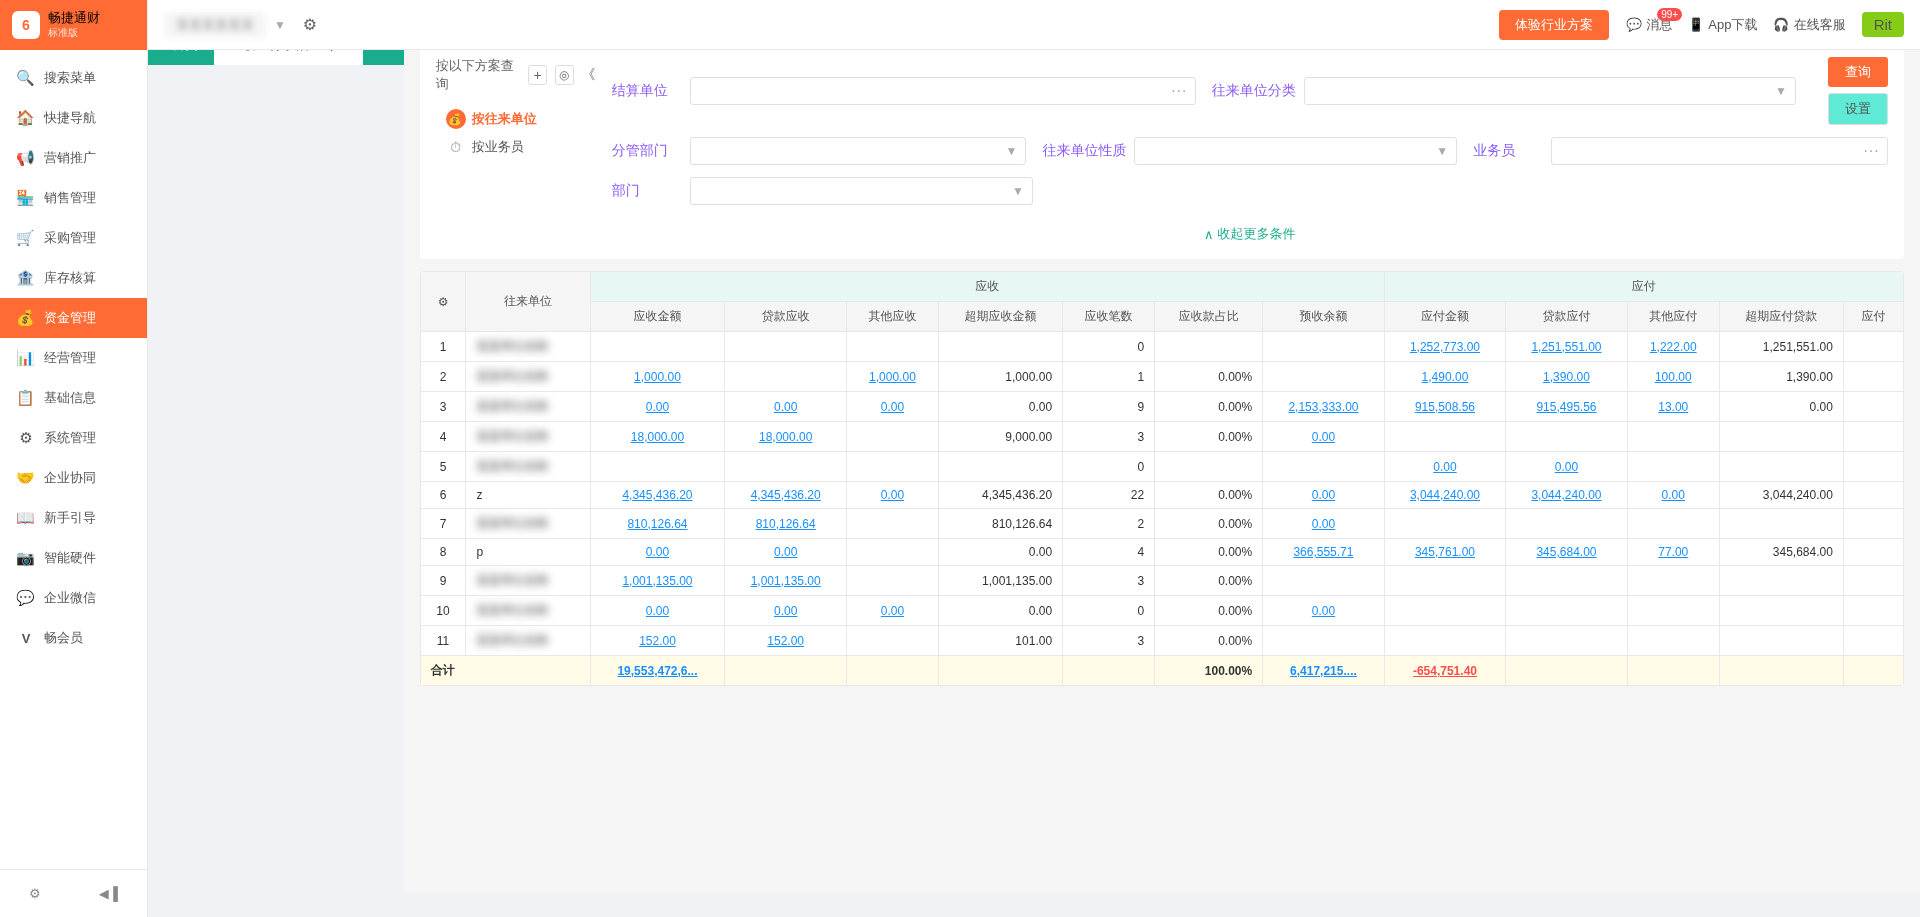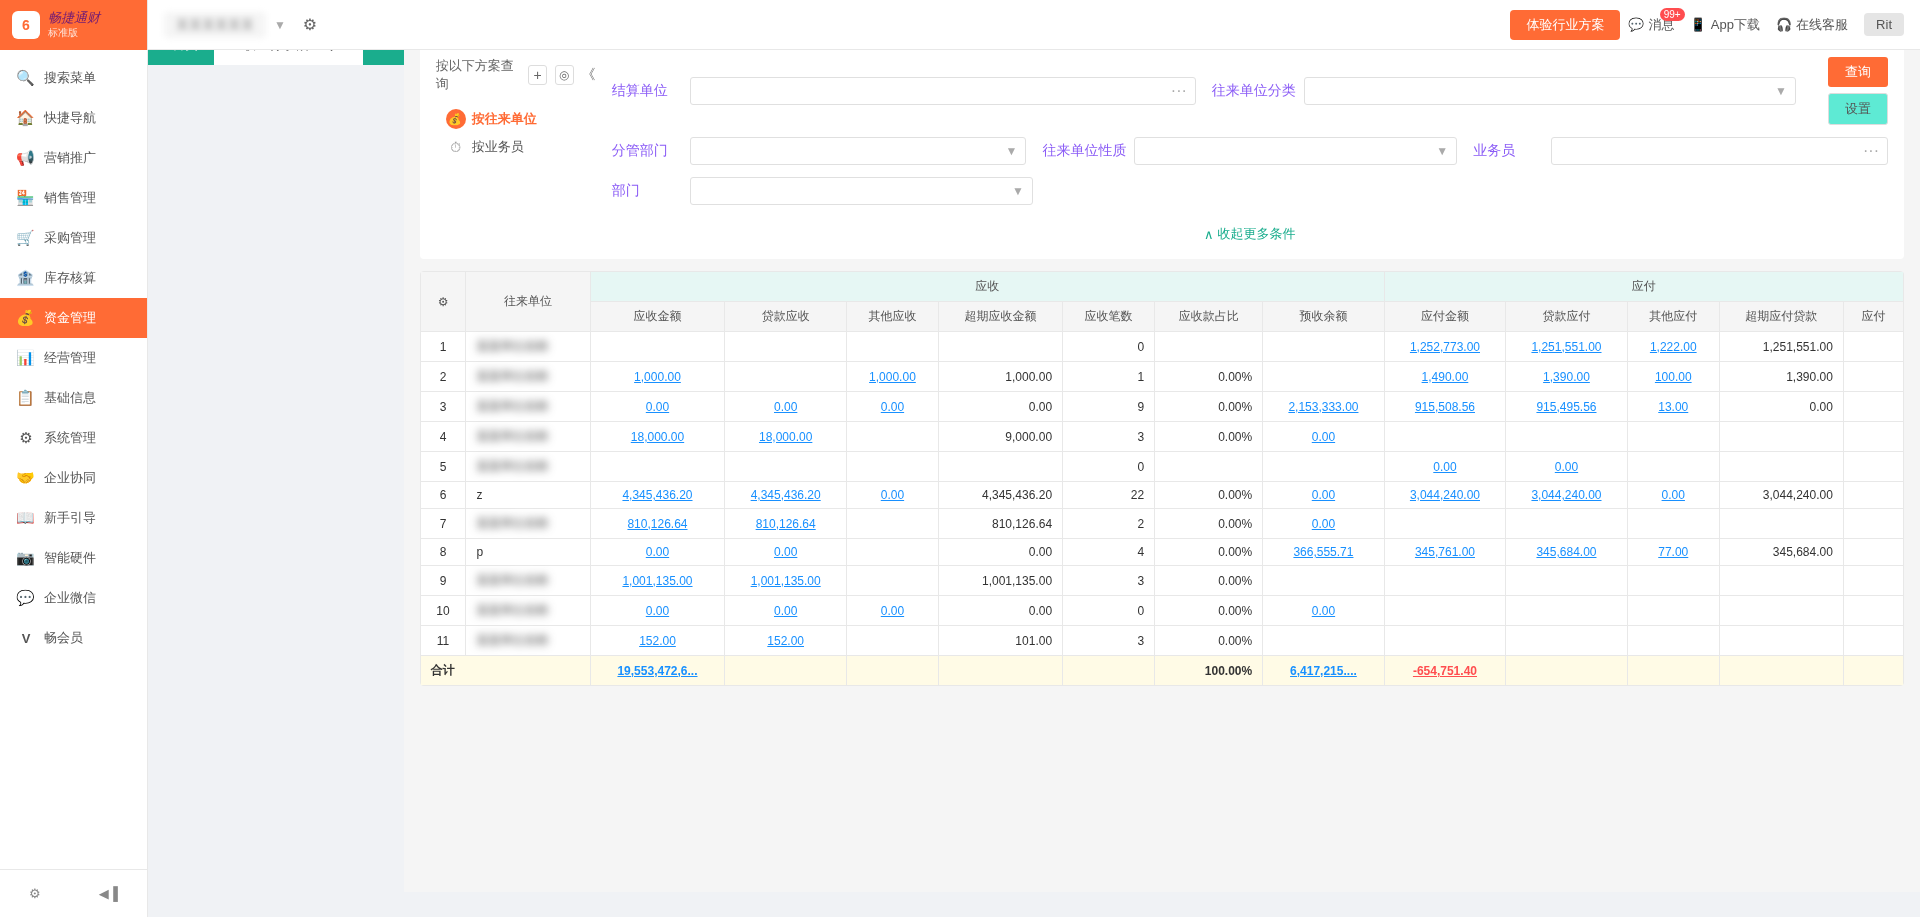"畅捷通财" .sidebar-logo-text { color: #701a75 -> #000000; font-style: italic -> none }
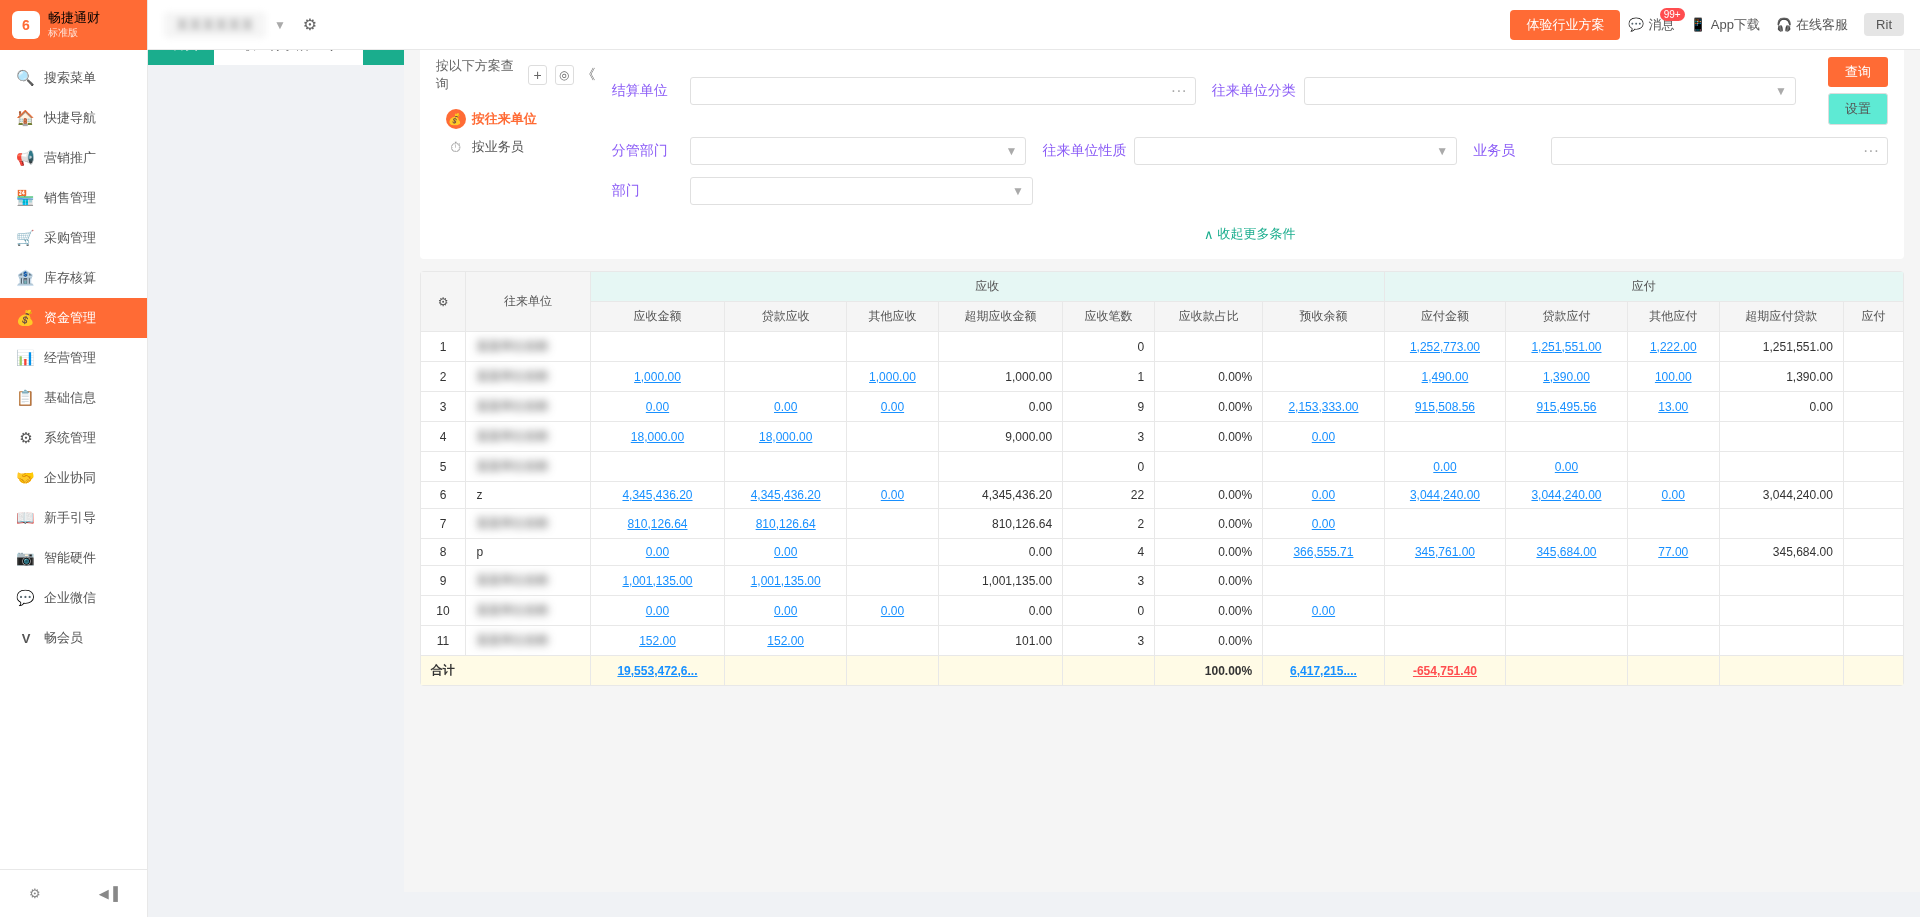"体验行业方案" .header-promo-btn { margin: 0 8px -> 0 17px }
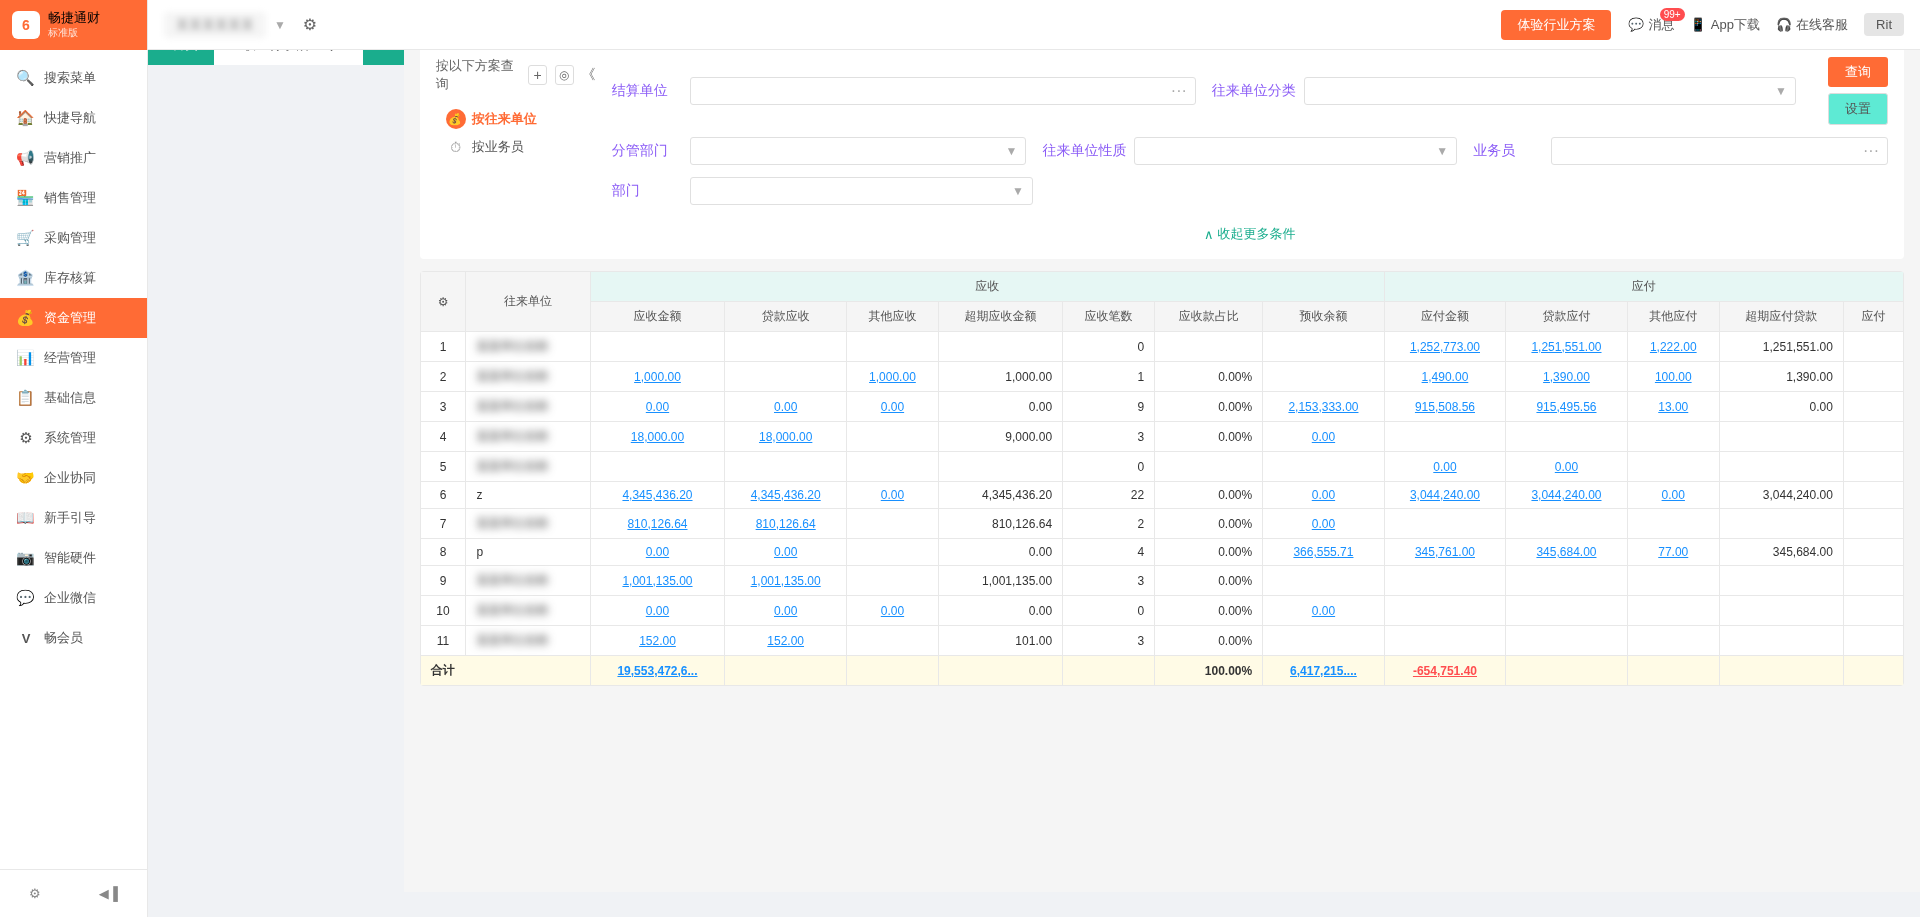"Rit" .header-user { background: #e5e5e5 -> #84cc16; font-size: 13px -> 15px }
